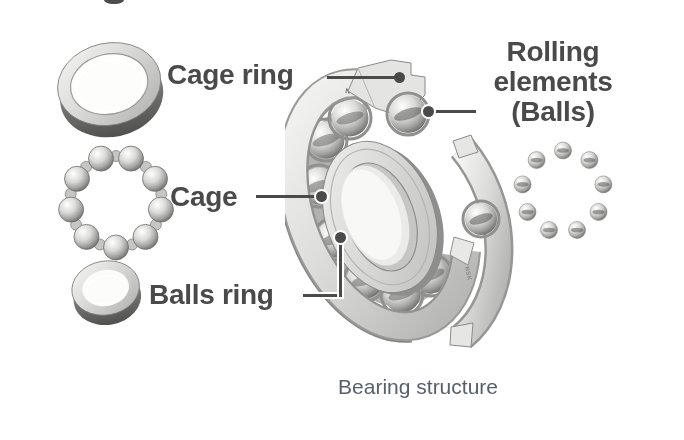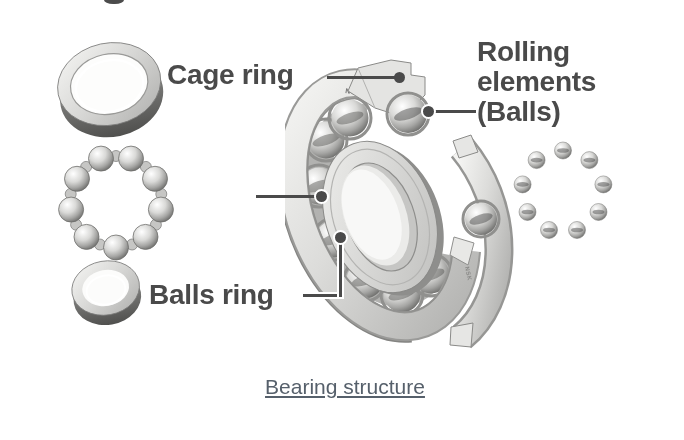"Rolling elements (Balls)" .part-label.wrap { text-align: none -> center }
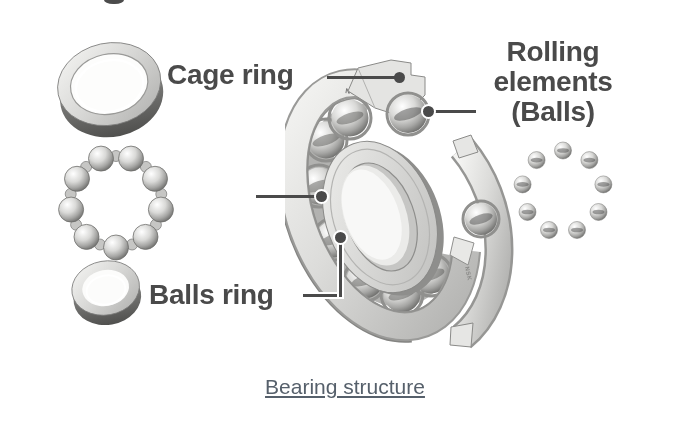"Cage" div.part-label { html: none -> <div>Cage</div> }
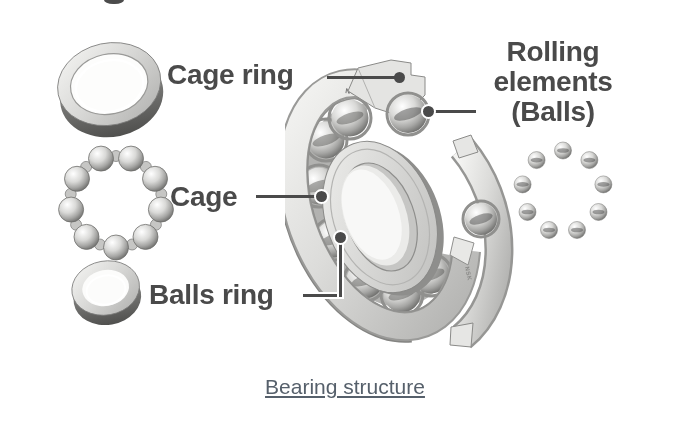"Bearing structure" .caption { text-align: center -> right; text-decoration: underline -> none }
